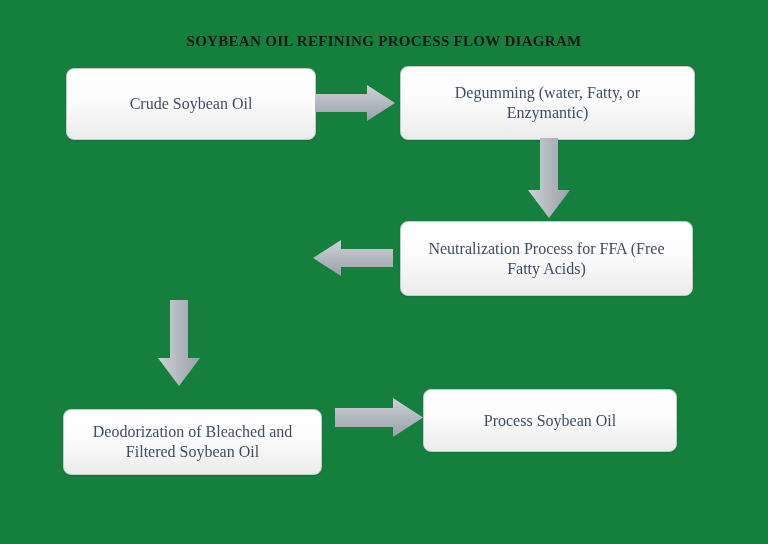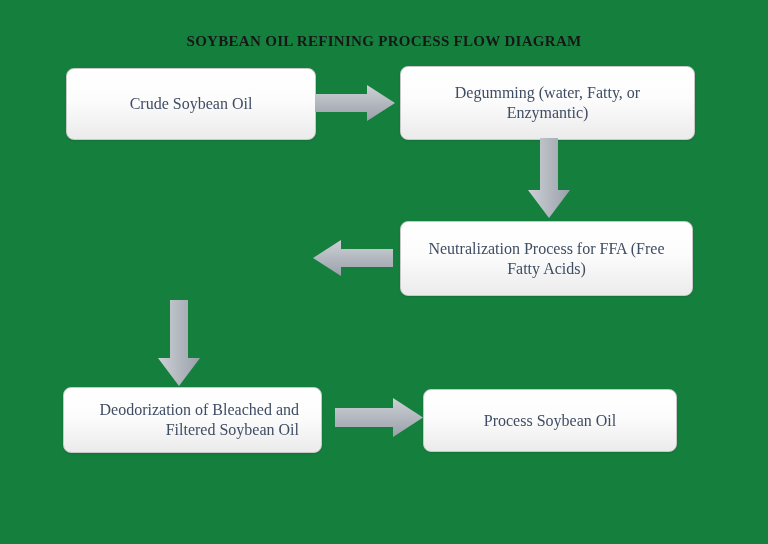"Deodorization of Bleached and Filtered" .n-deodorization { text-align: right -> none; top: 387px -> 409px }
